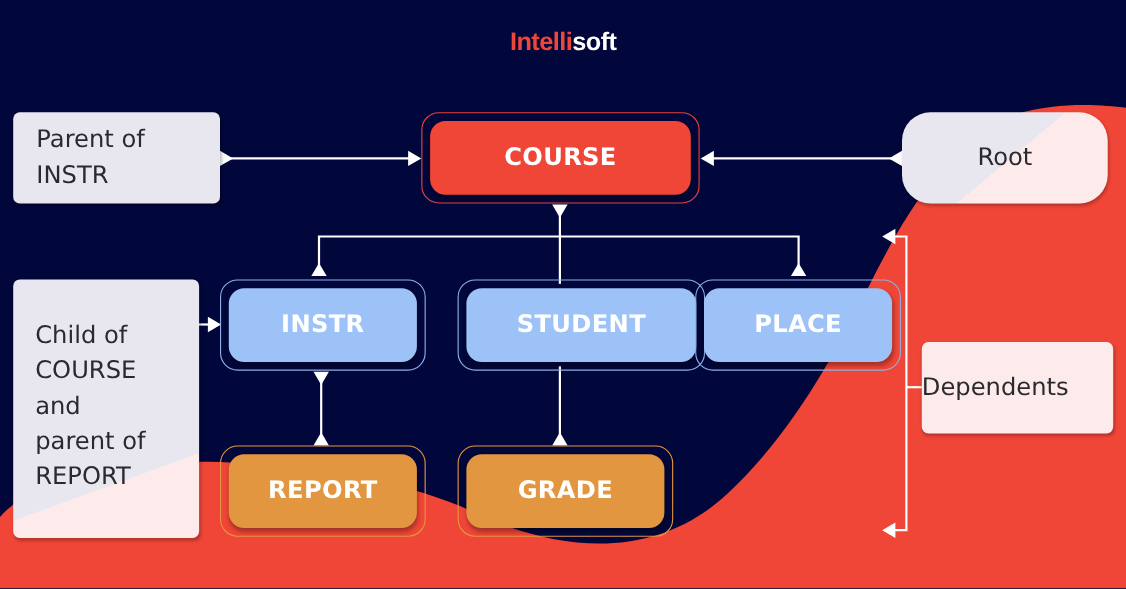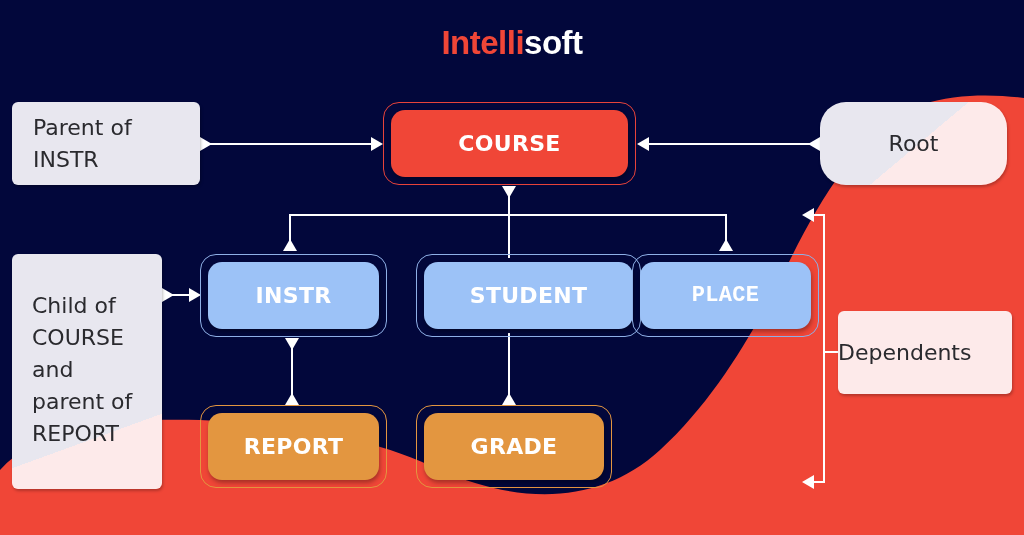"Intellisoft" .logo { font-size: 33px -> 23px }
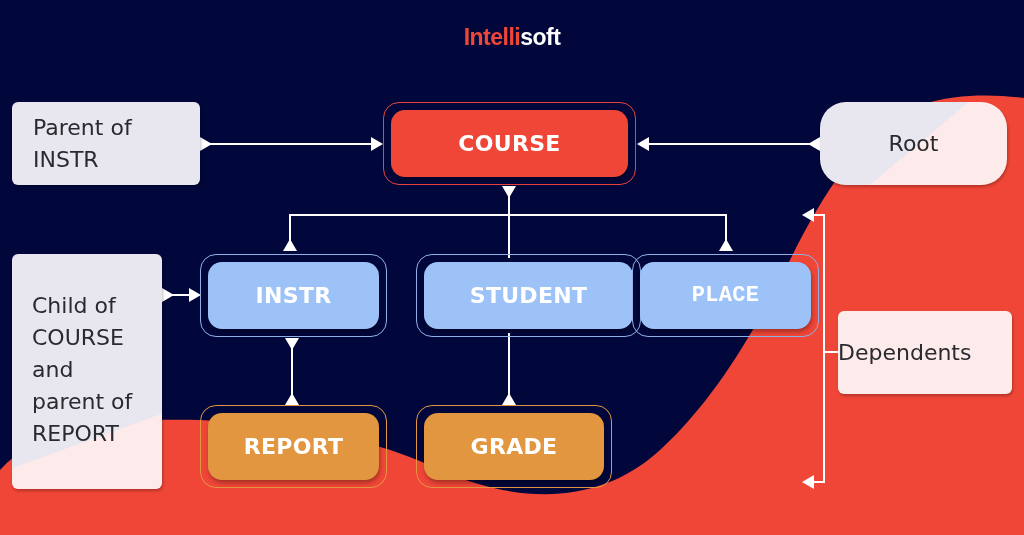"Child of" div.label { width: 150px -> 169px }
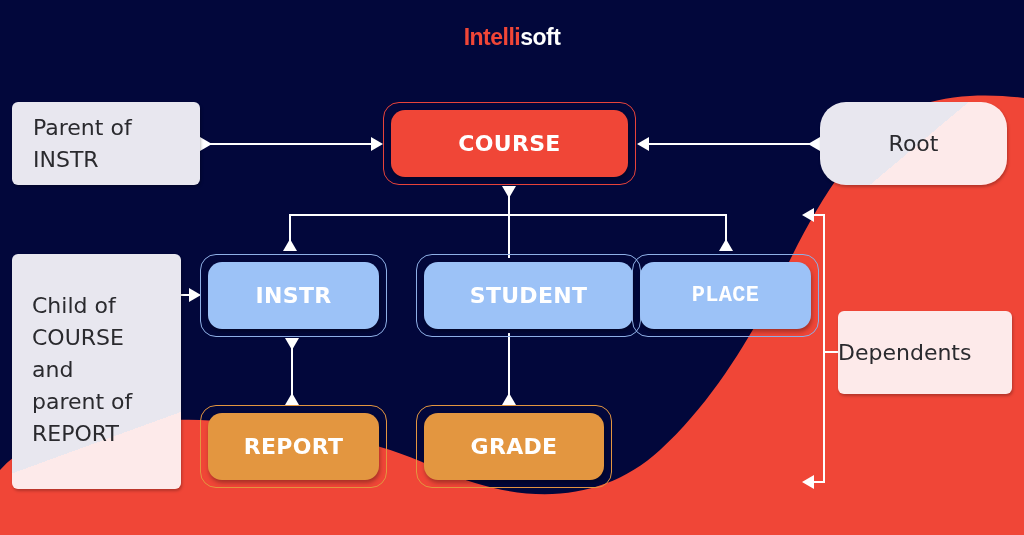"PLACE" div.node-wrap { font-family: Liberation Mono, monospace -> none }
